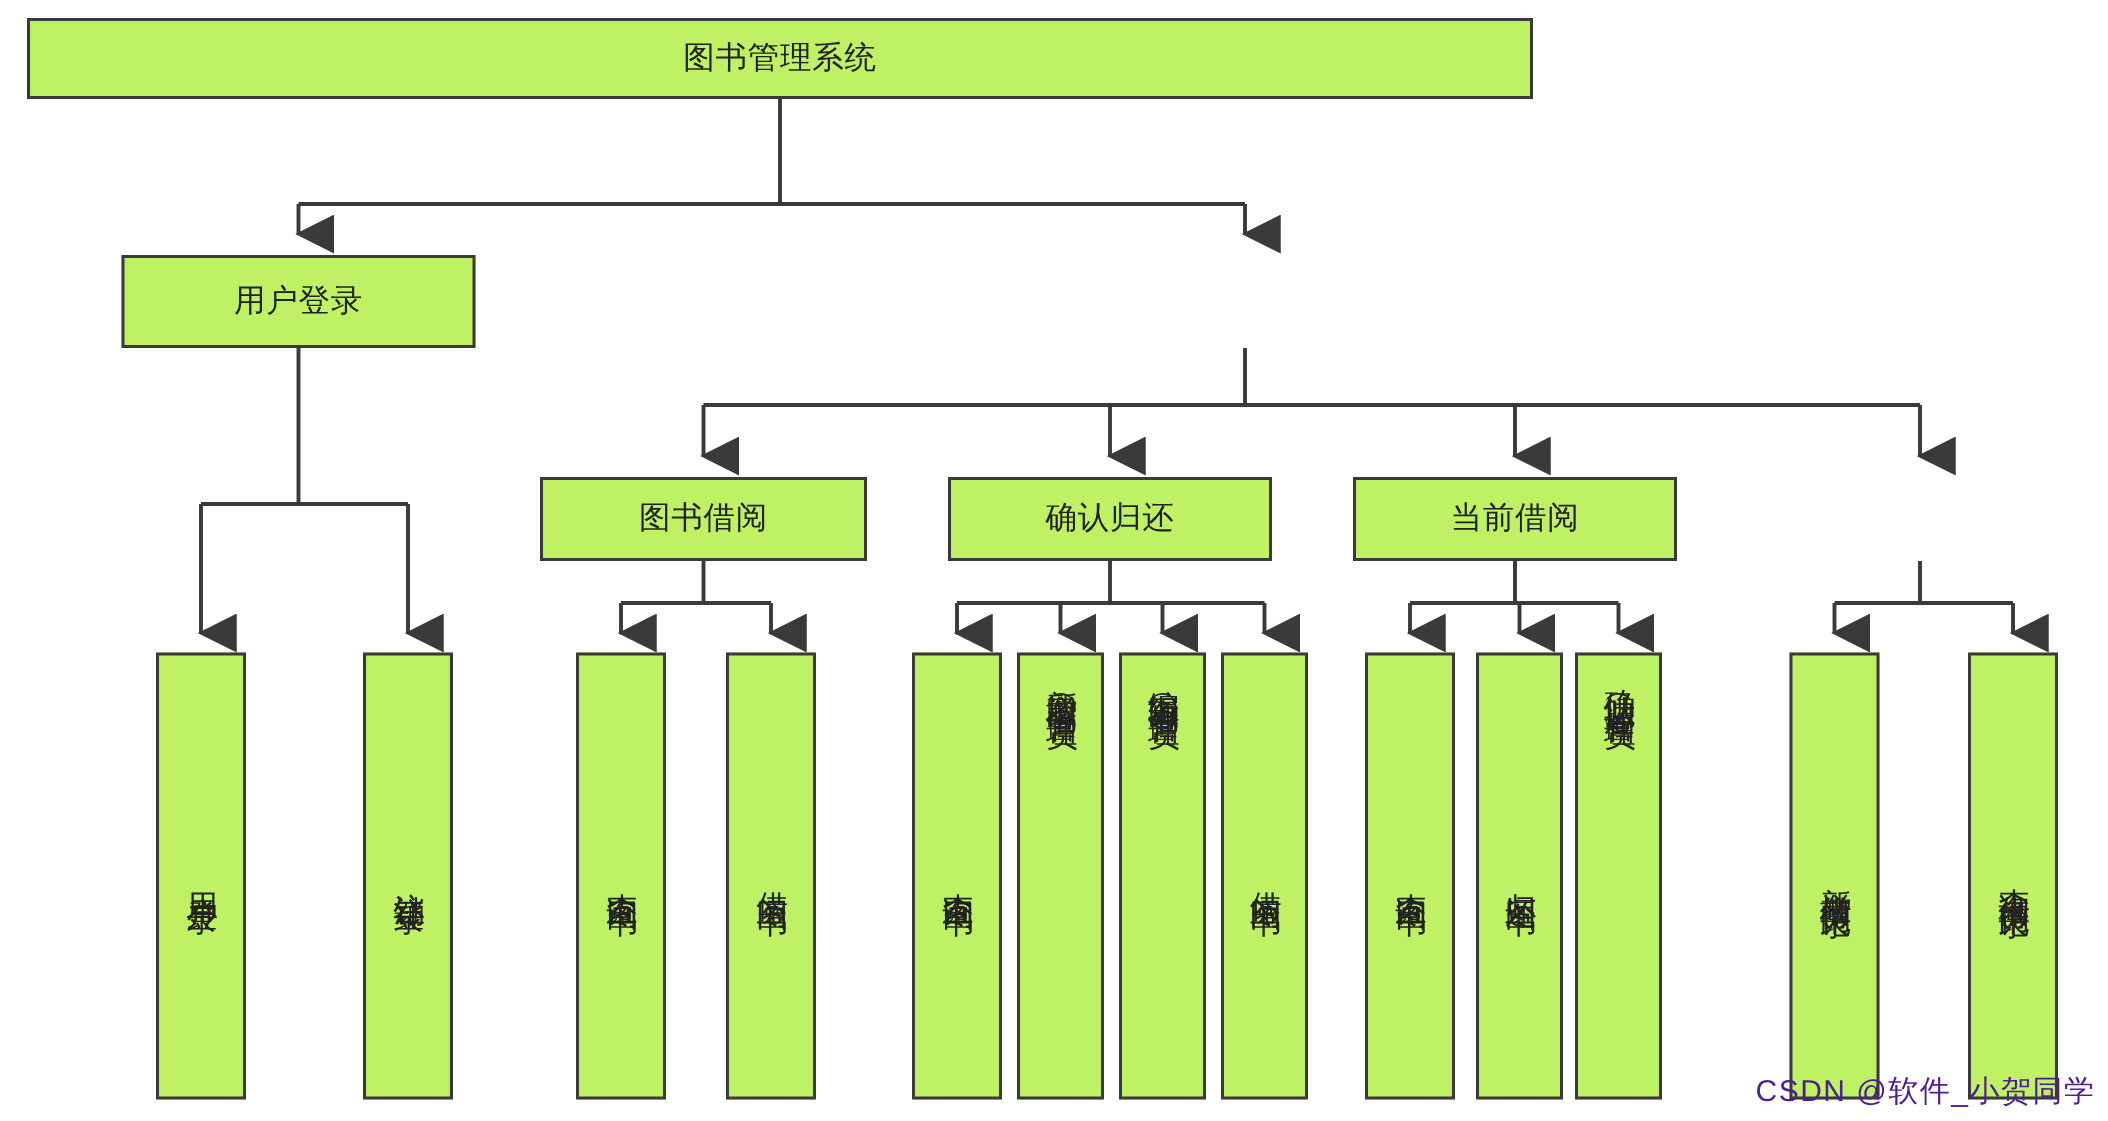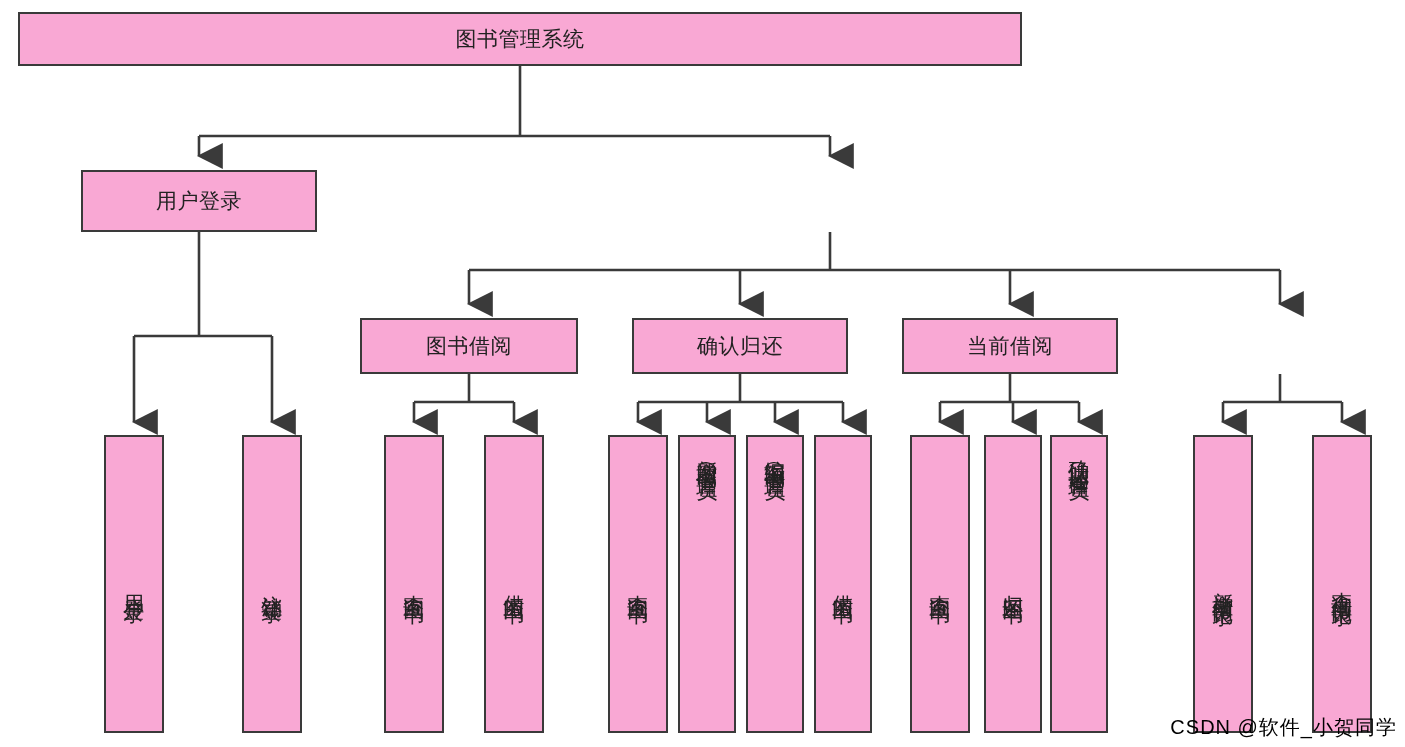"图书管理系统" .node-box { background: #f9a8d4 -> #bef264; font-family: none -> Liberation Serif, serif }
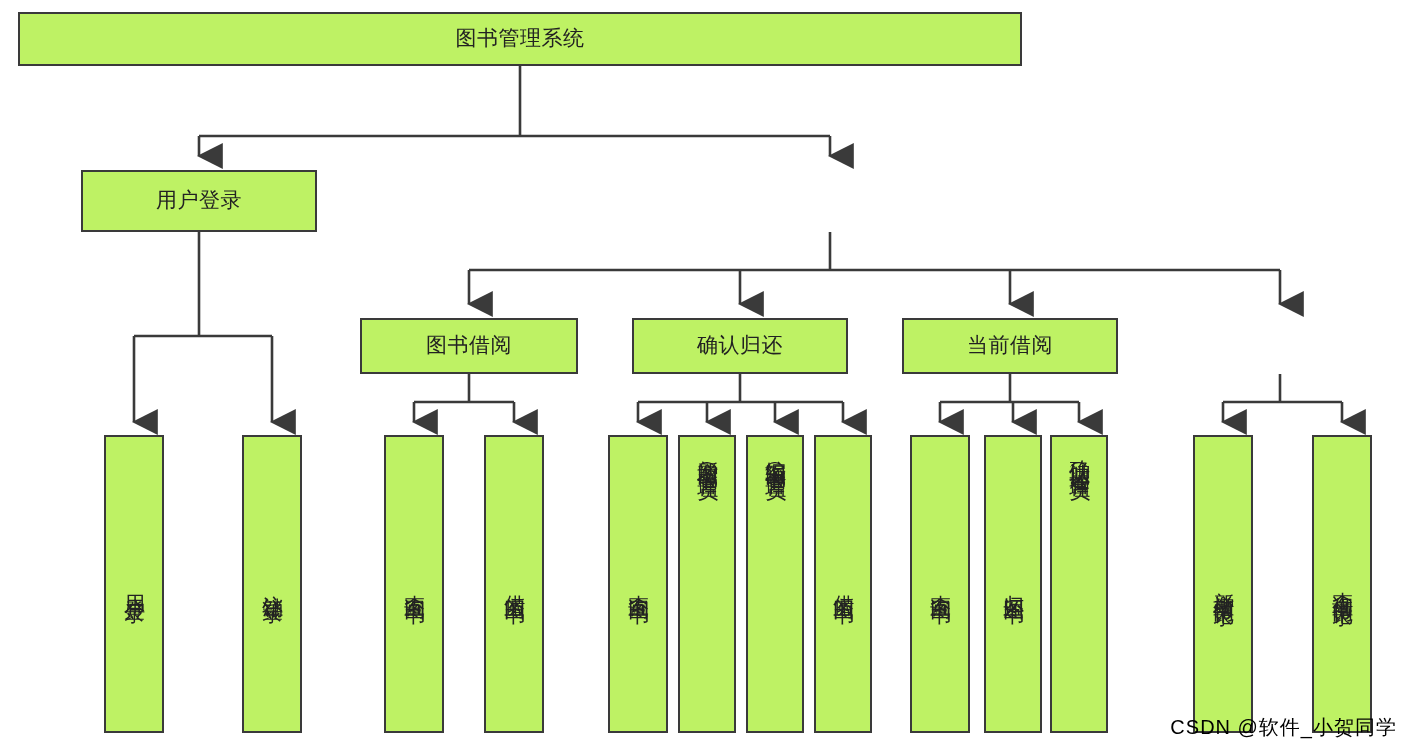"CSDN @软件_小贺同学" .watermark { color: #000000 -> #4c1d95 }
